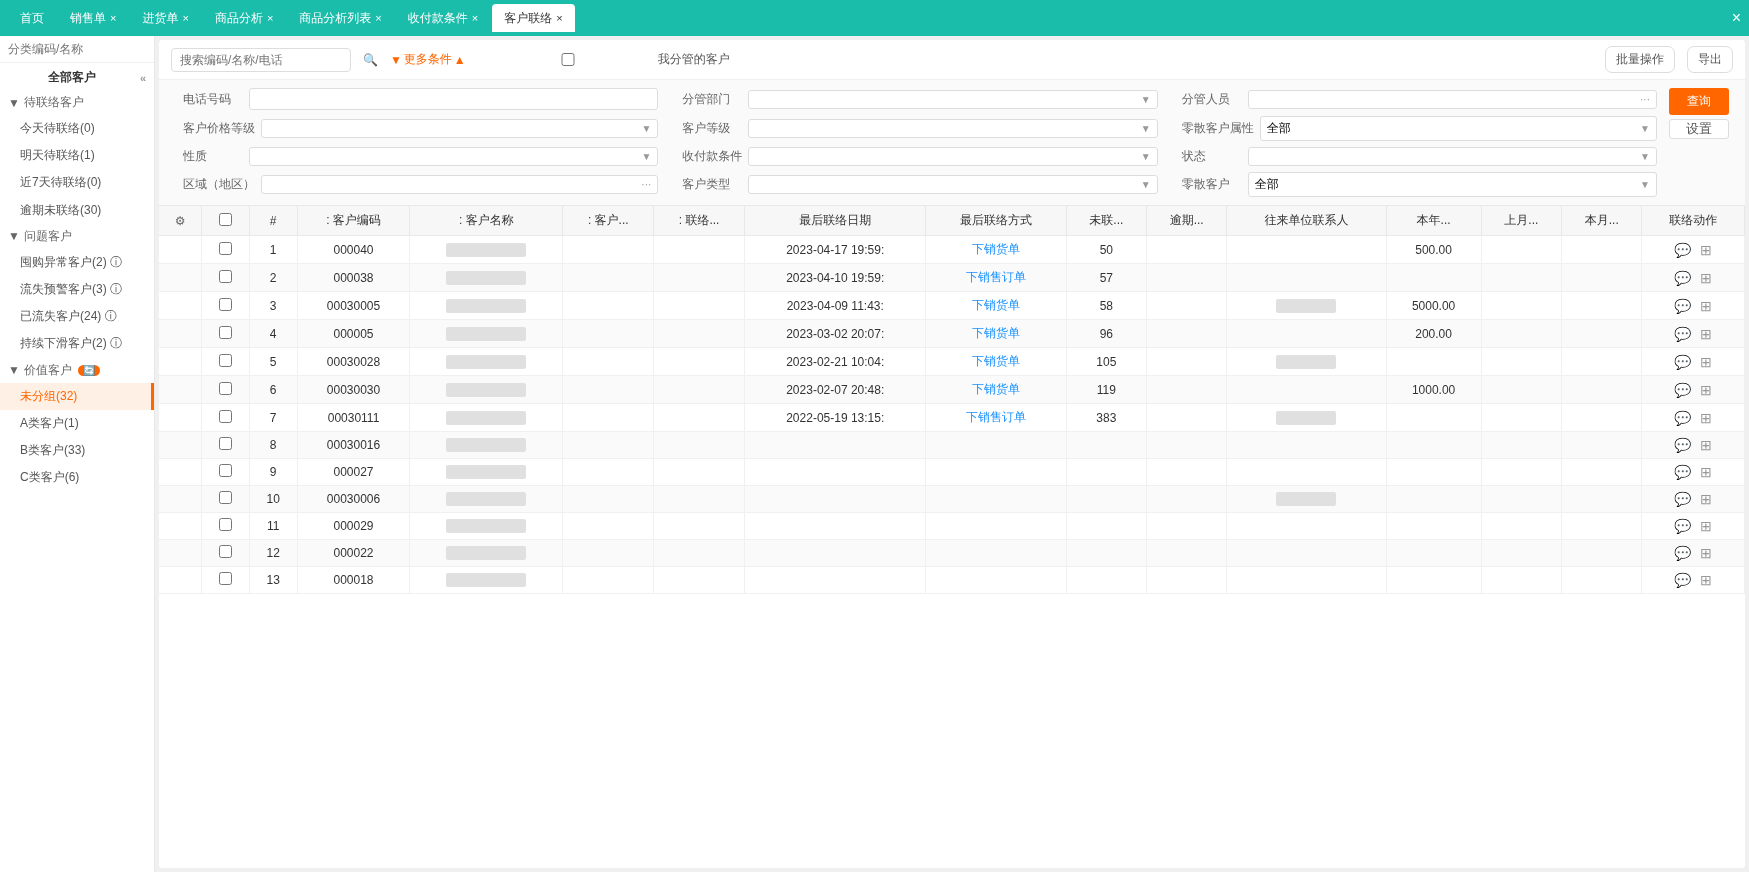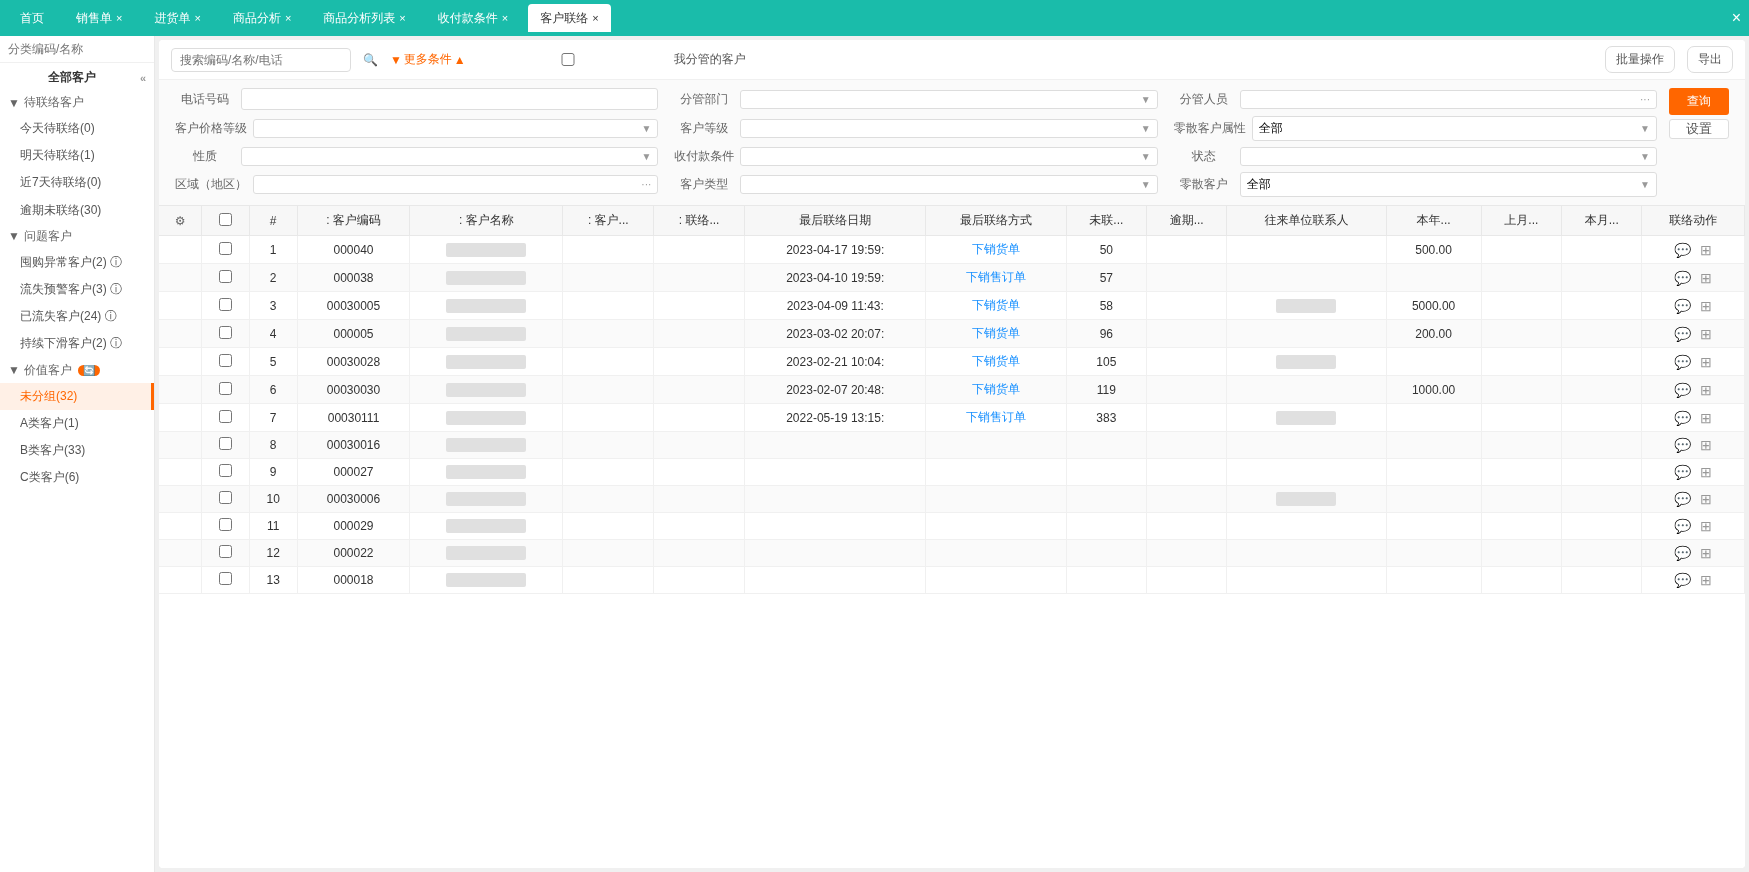"首页" .top-nav { gap: 8px -> 2px }
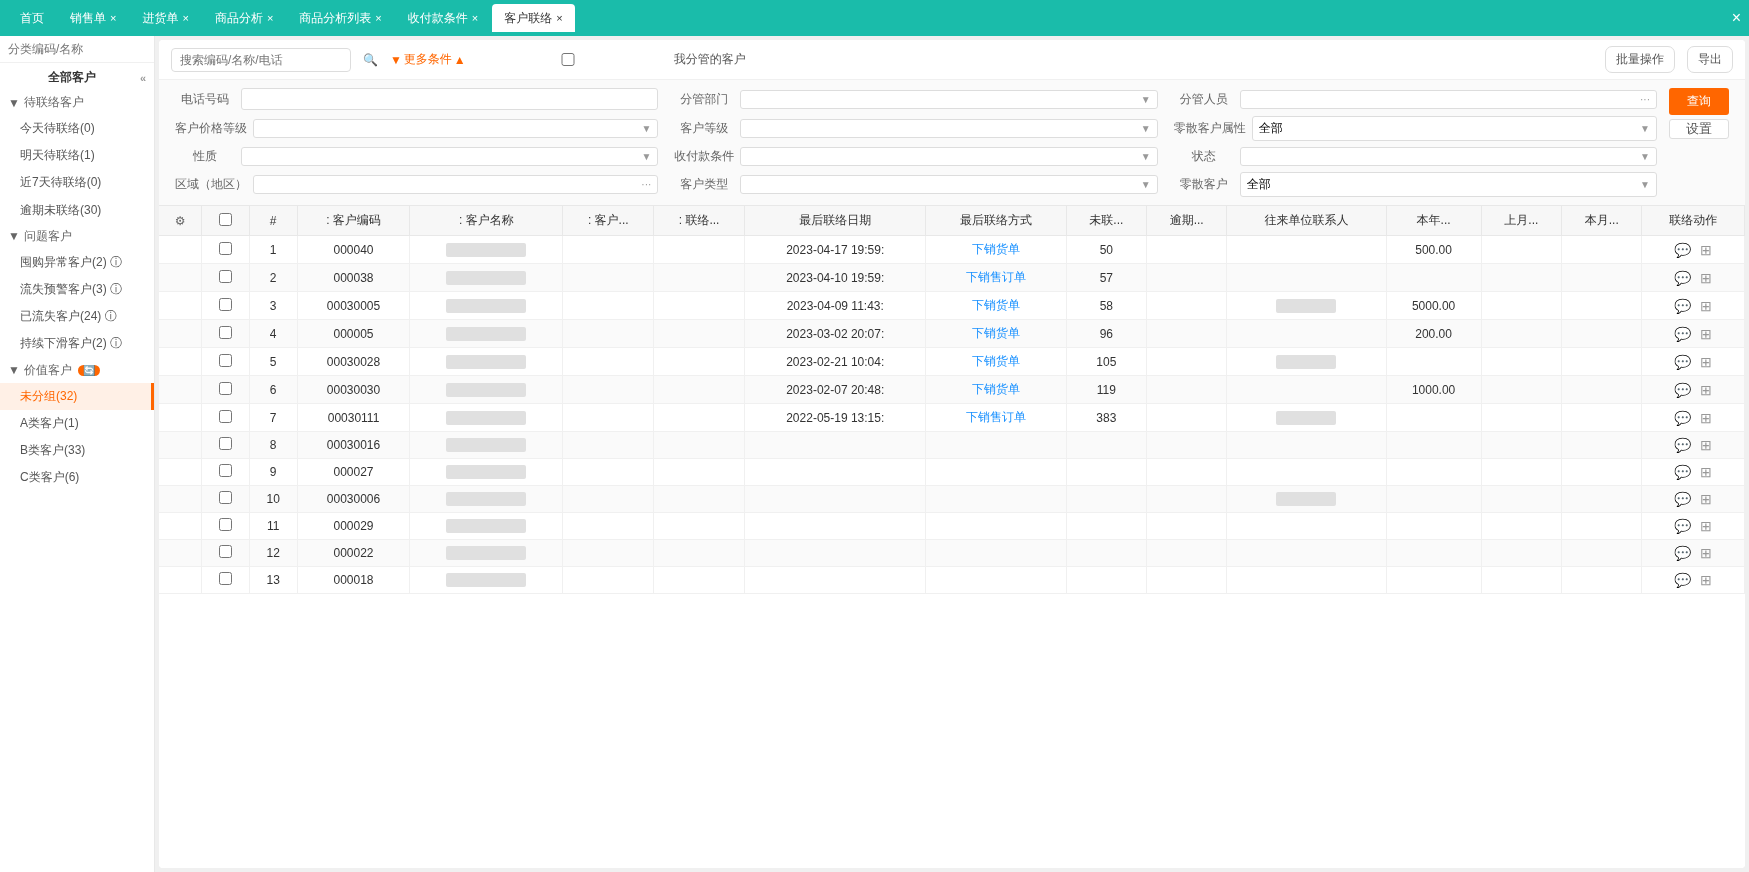"我分管的客户" .filter-bar .checkbox-label { gap: 16px -> 0 }
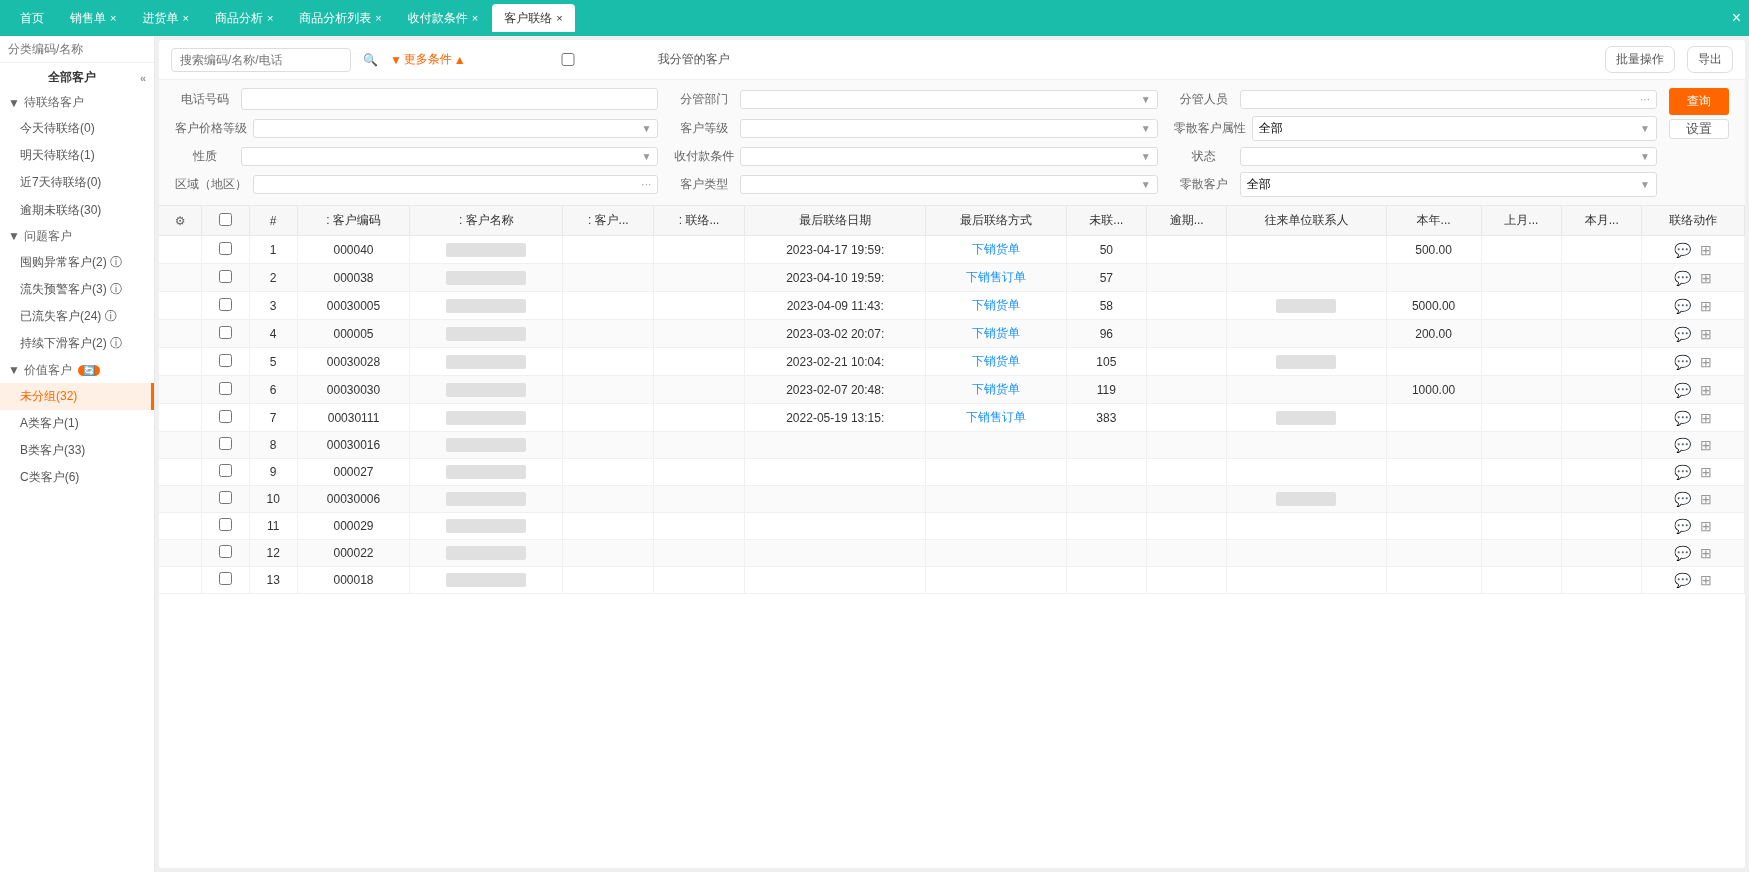"电话号码" .filter-field label { margin-left: none -> 8px; text-align: center -> left }
